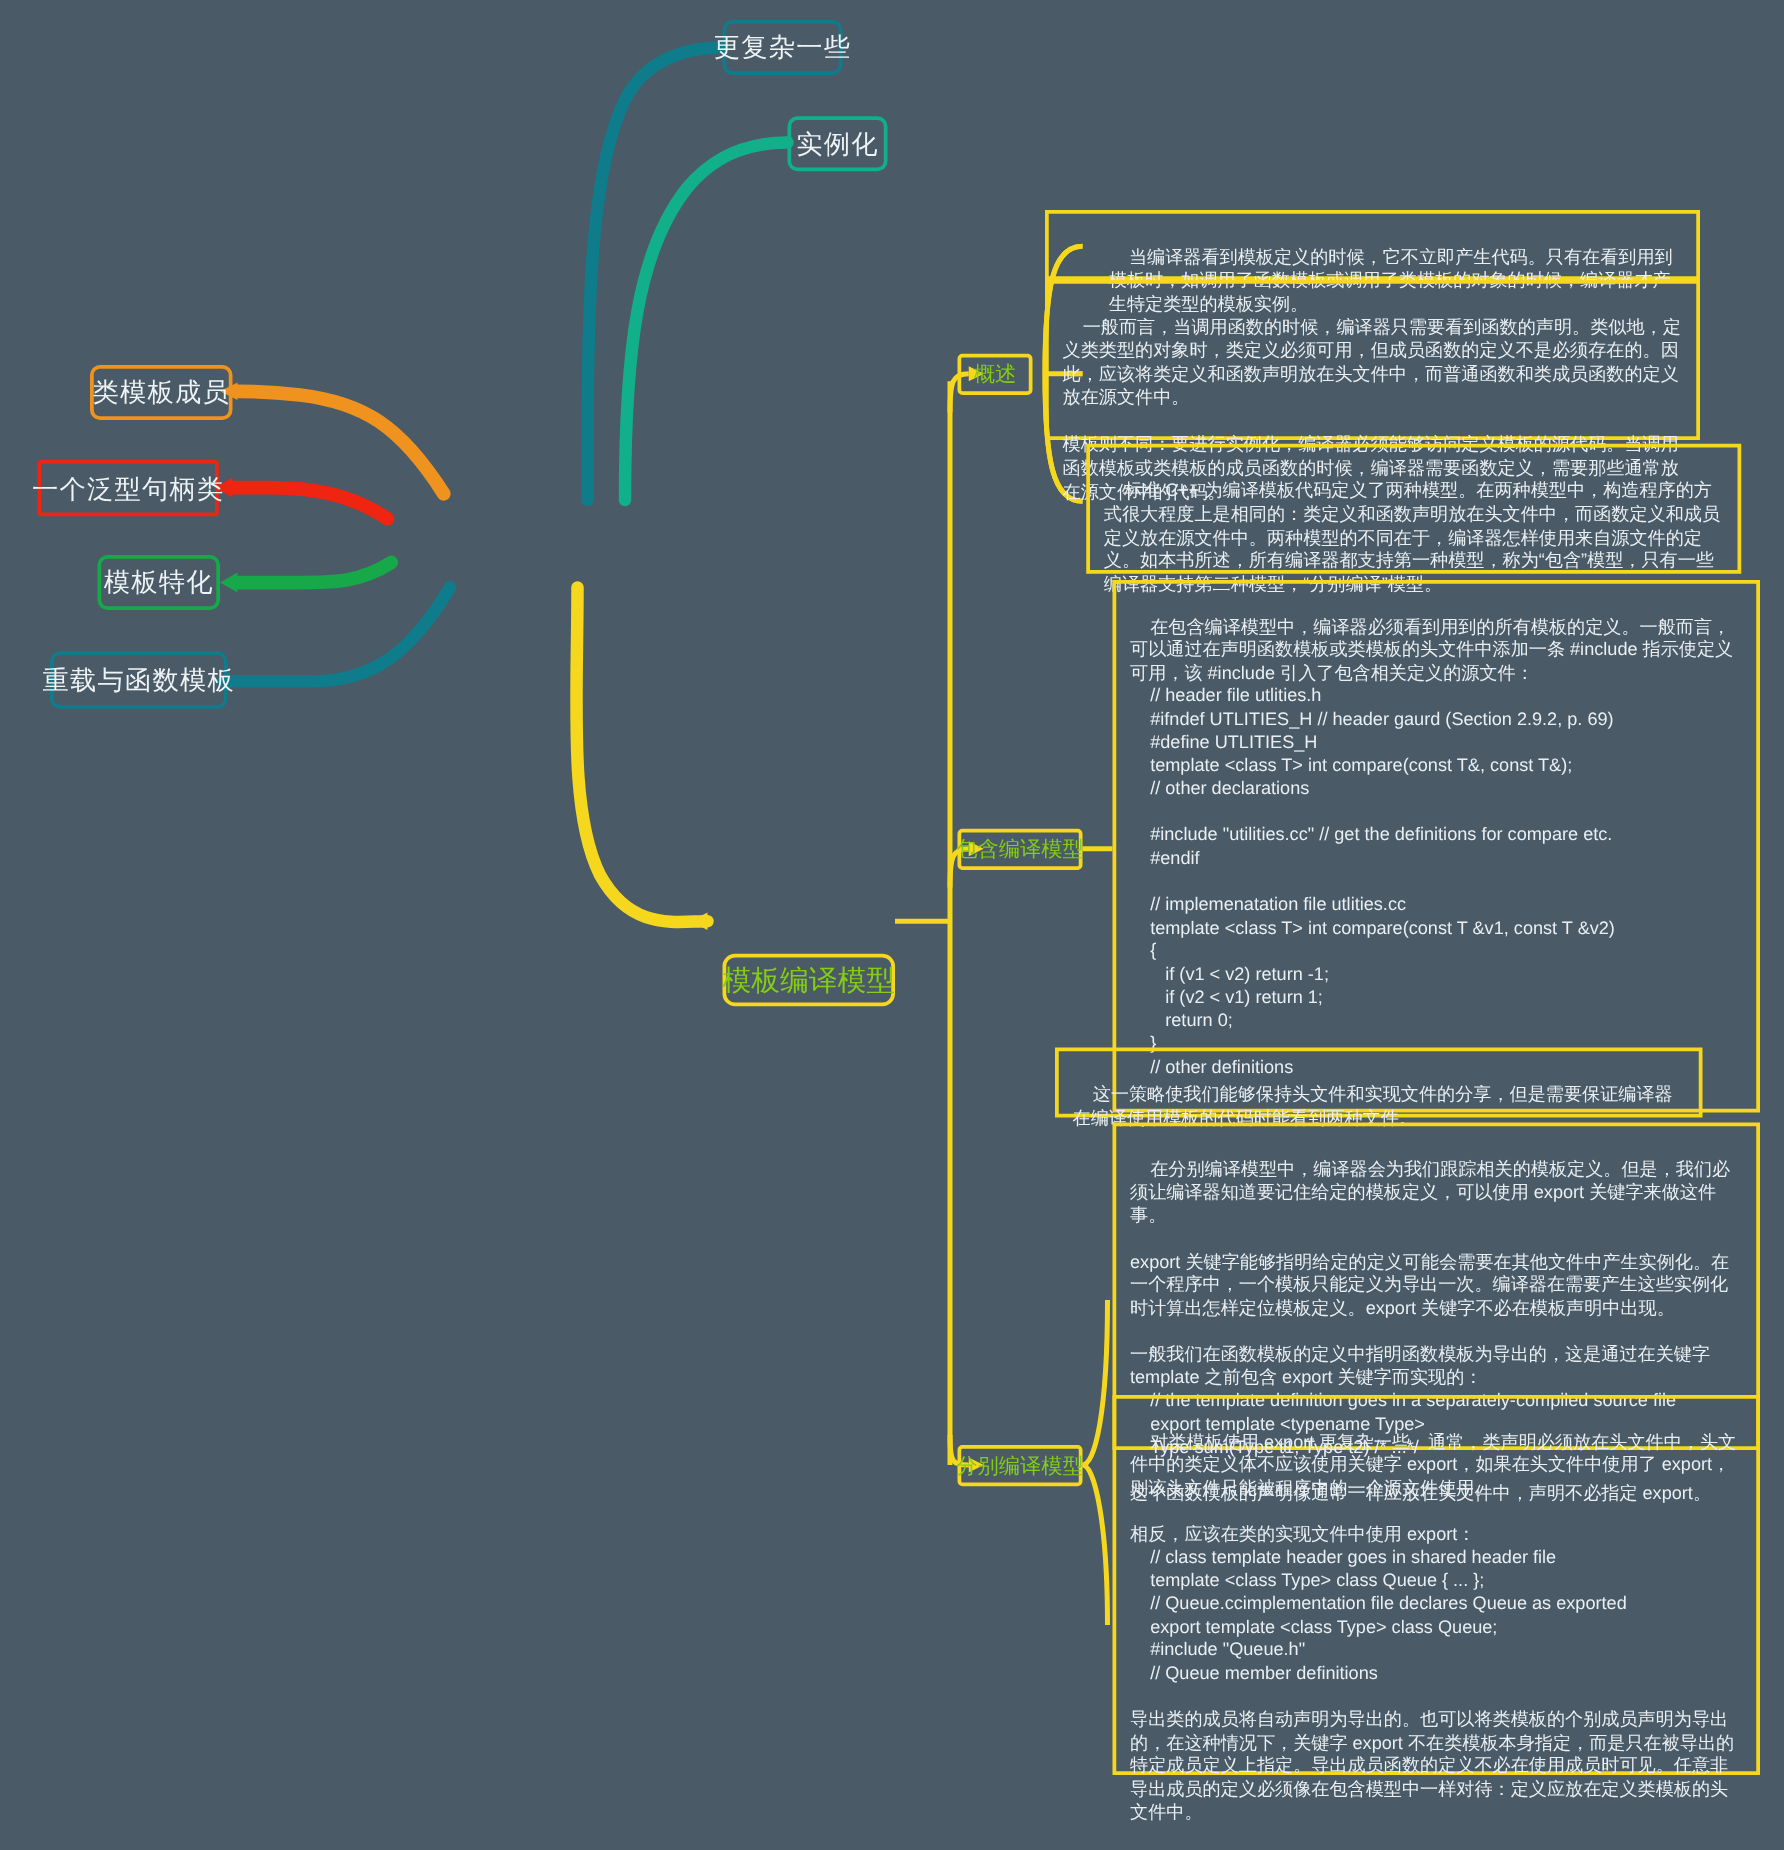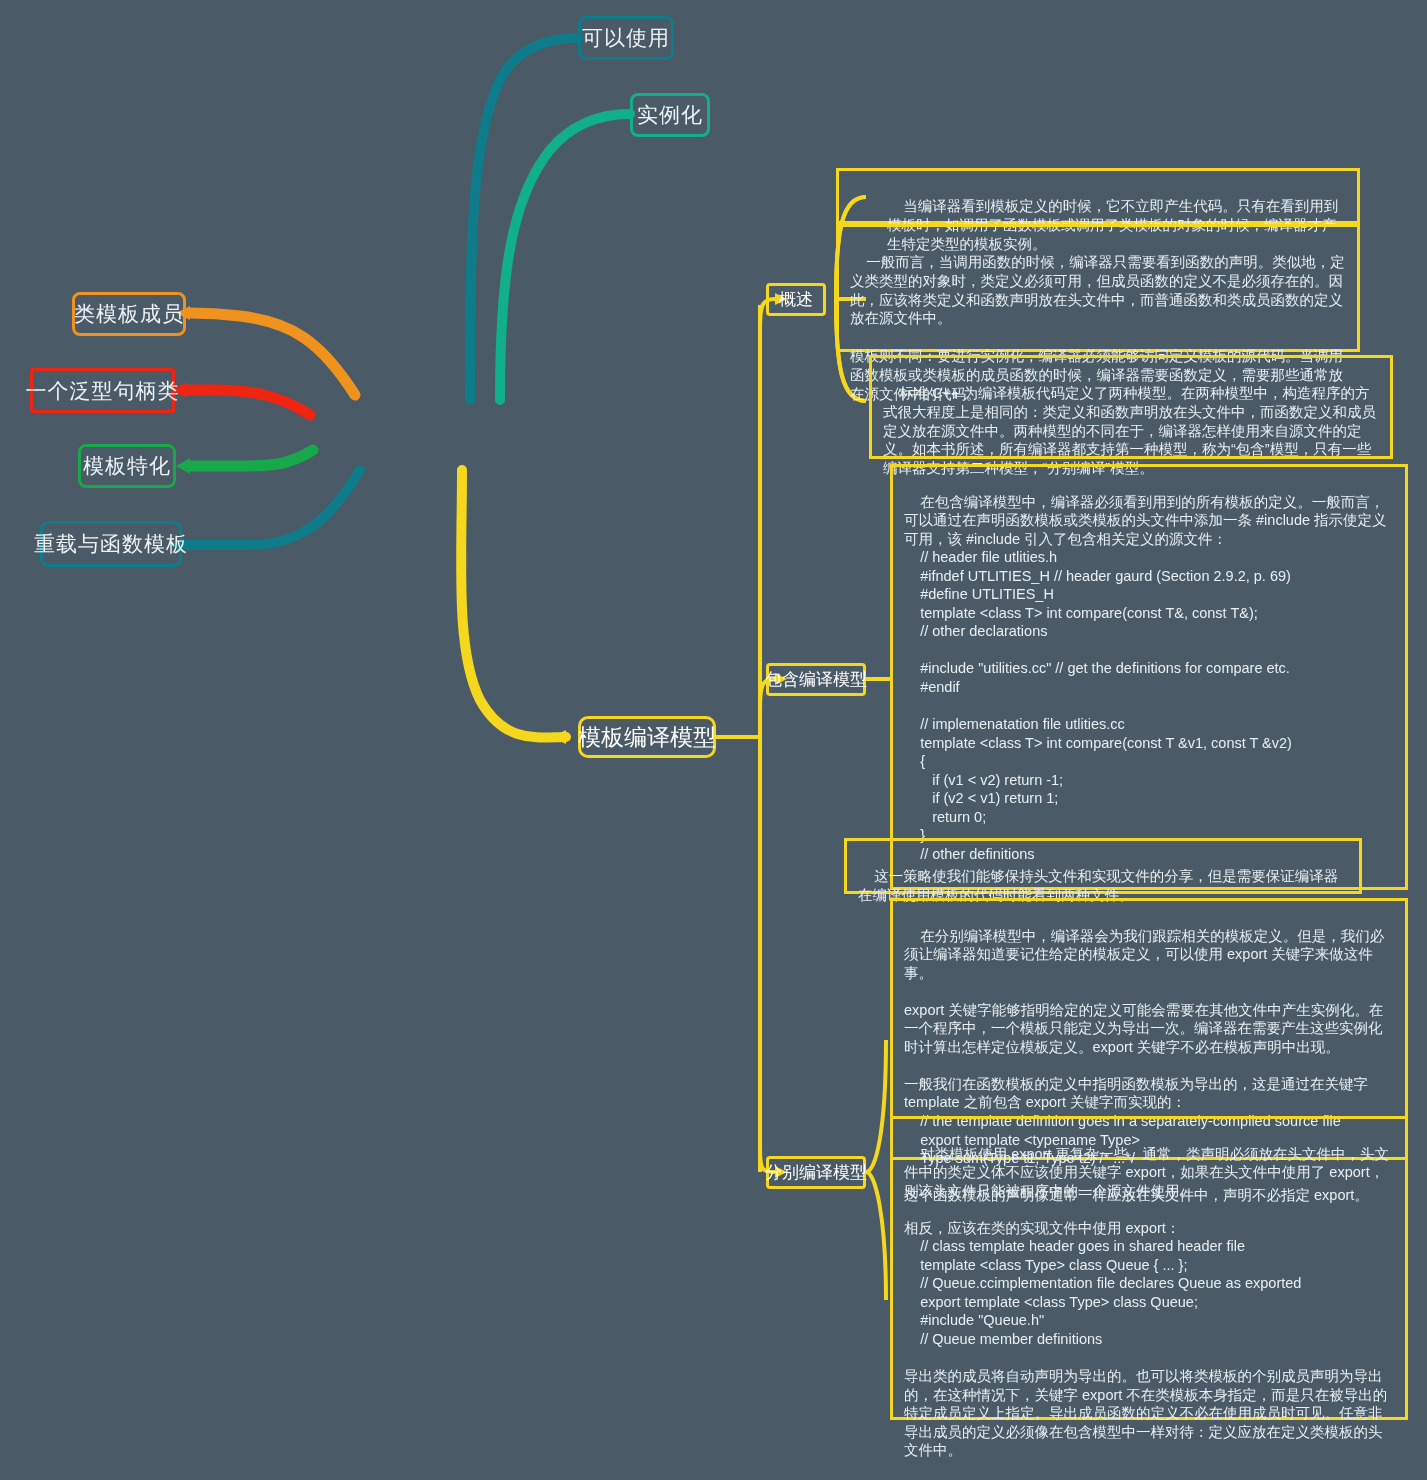"可以使用" span { text: 可以使用 -> 更复杂一些 }
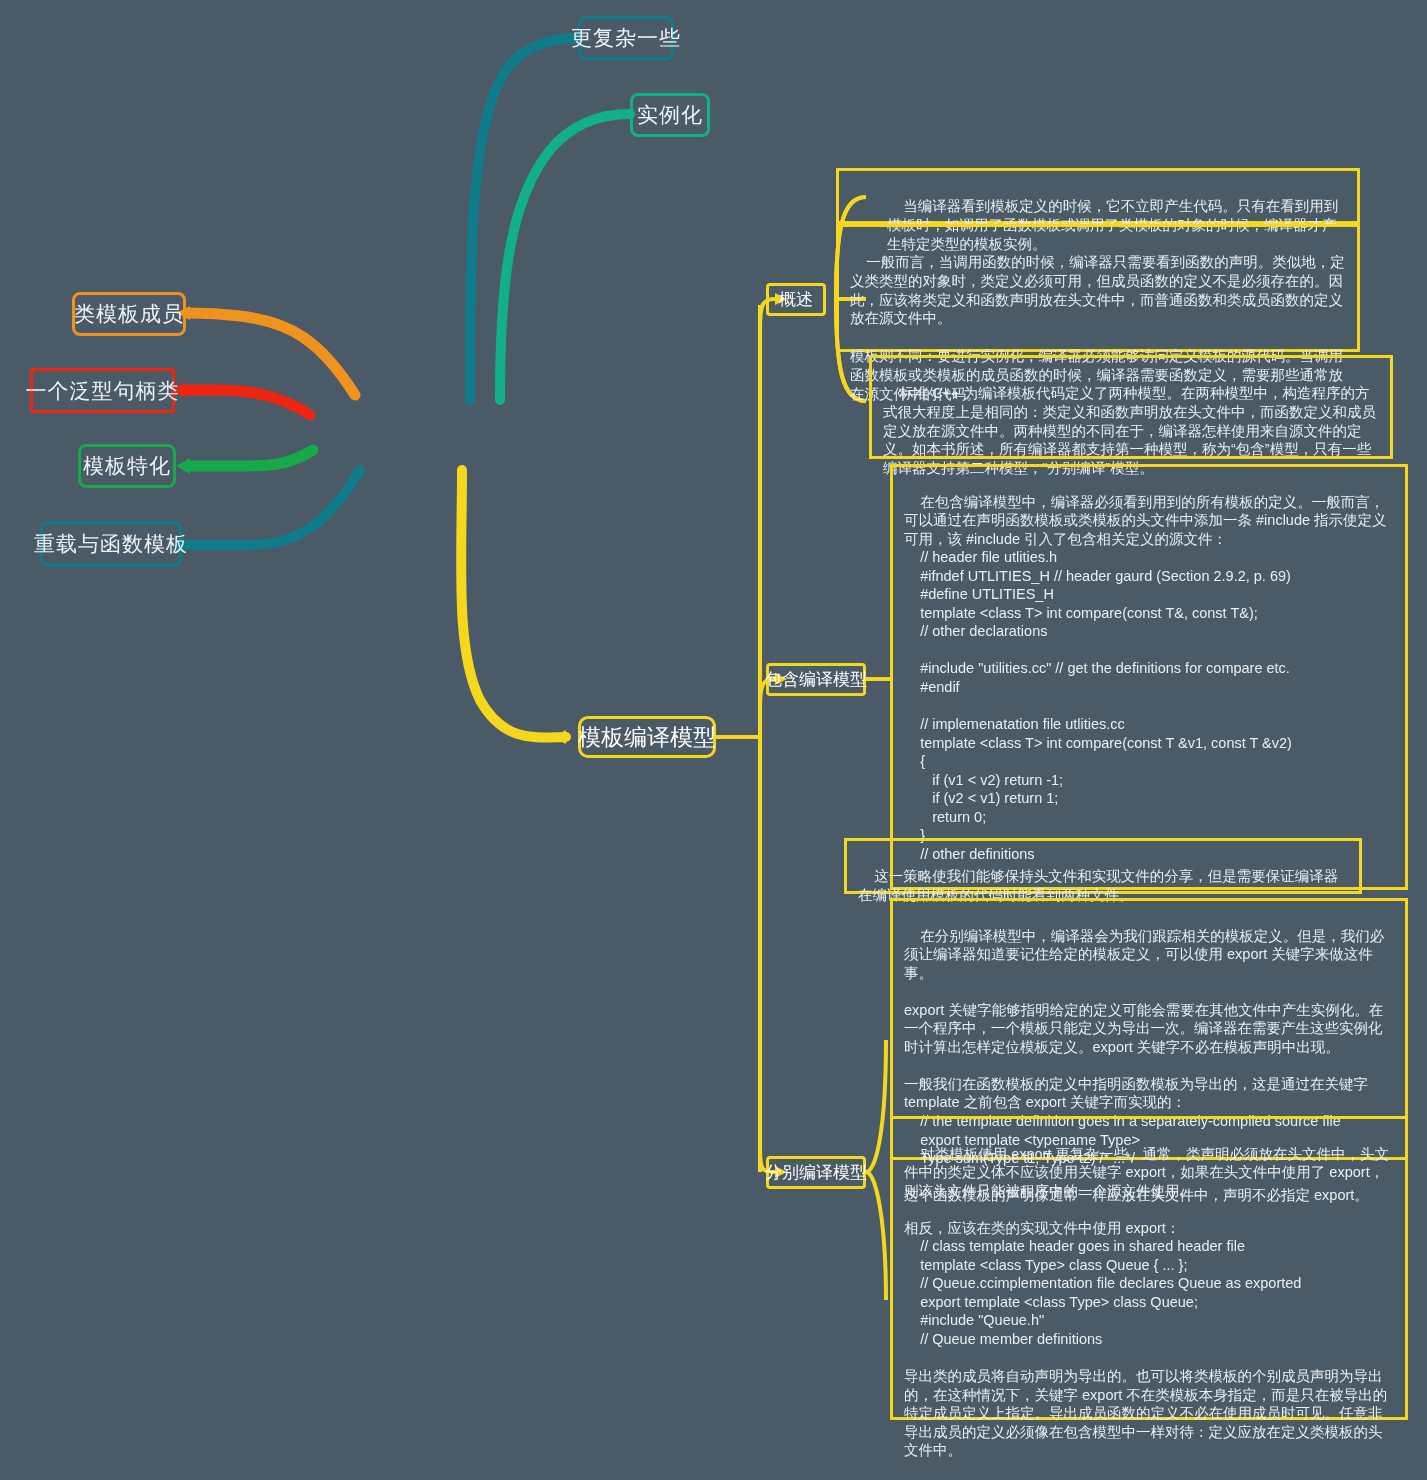"概述" .mid { color: #ffffff -> #84cc16 }
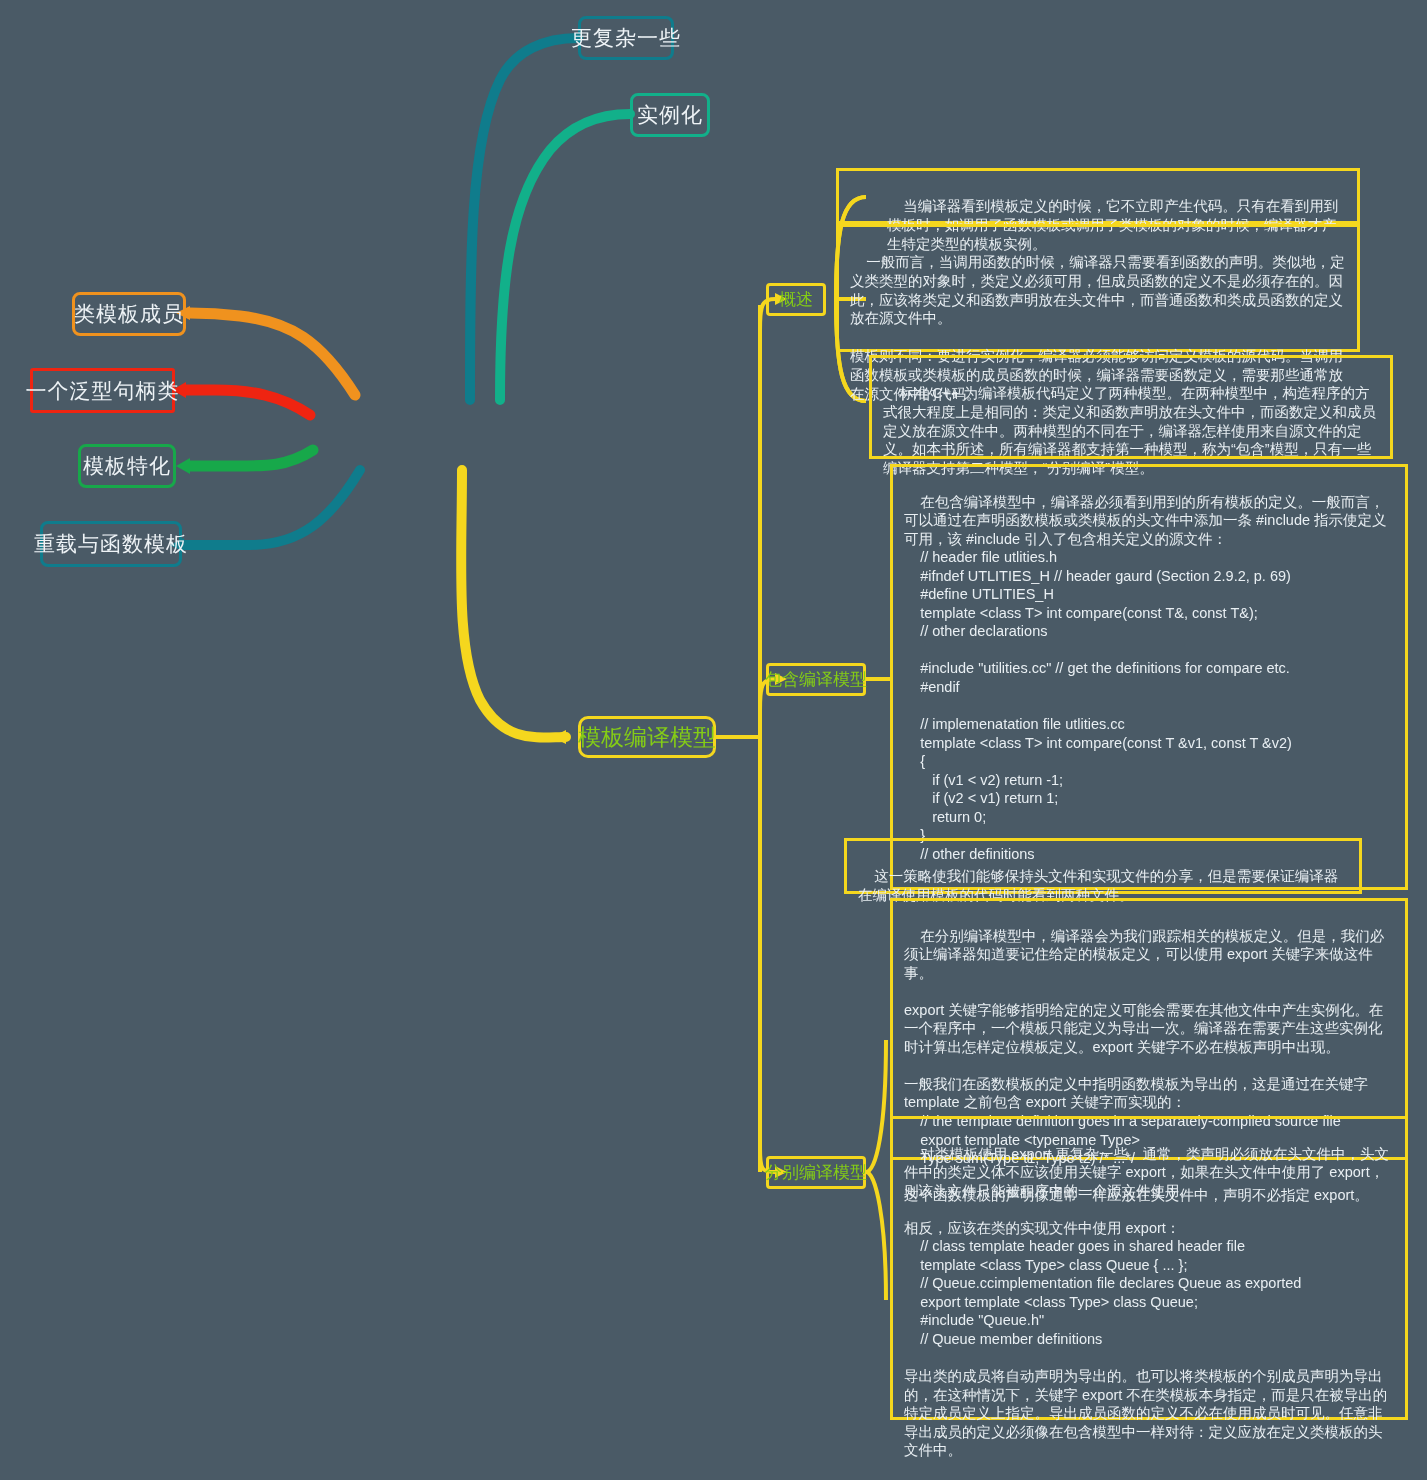"模板编译模型" .mid.rnd { margin-top: none -> 47px }
